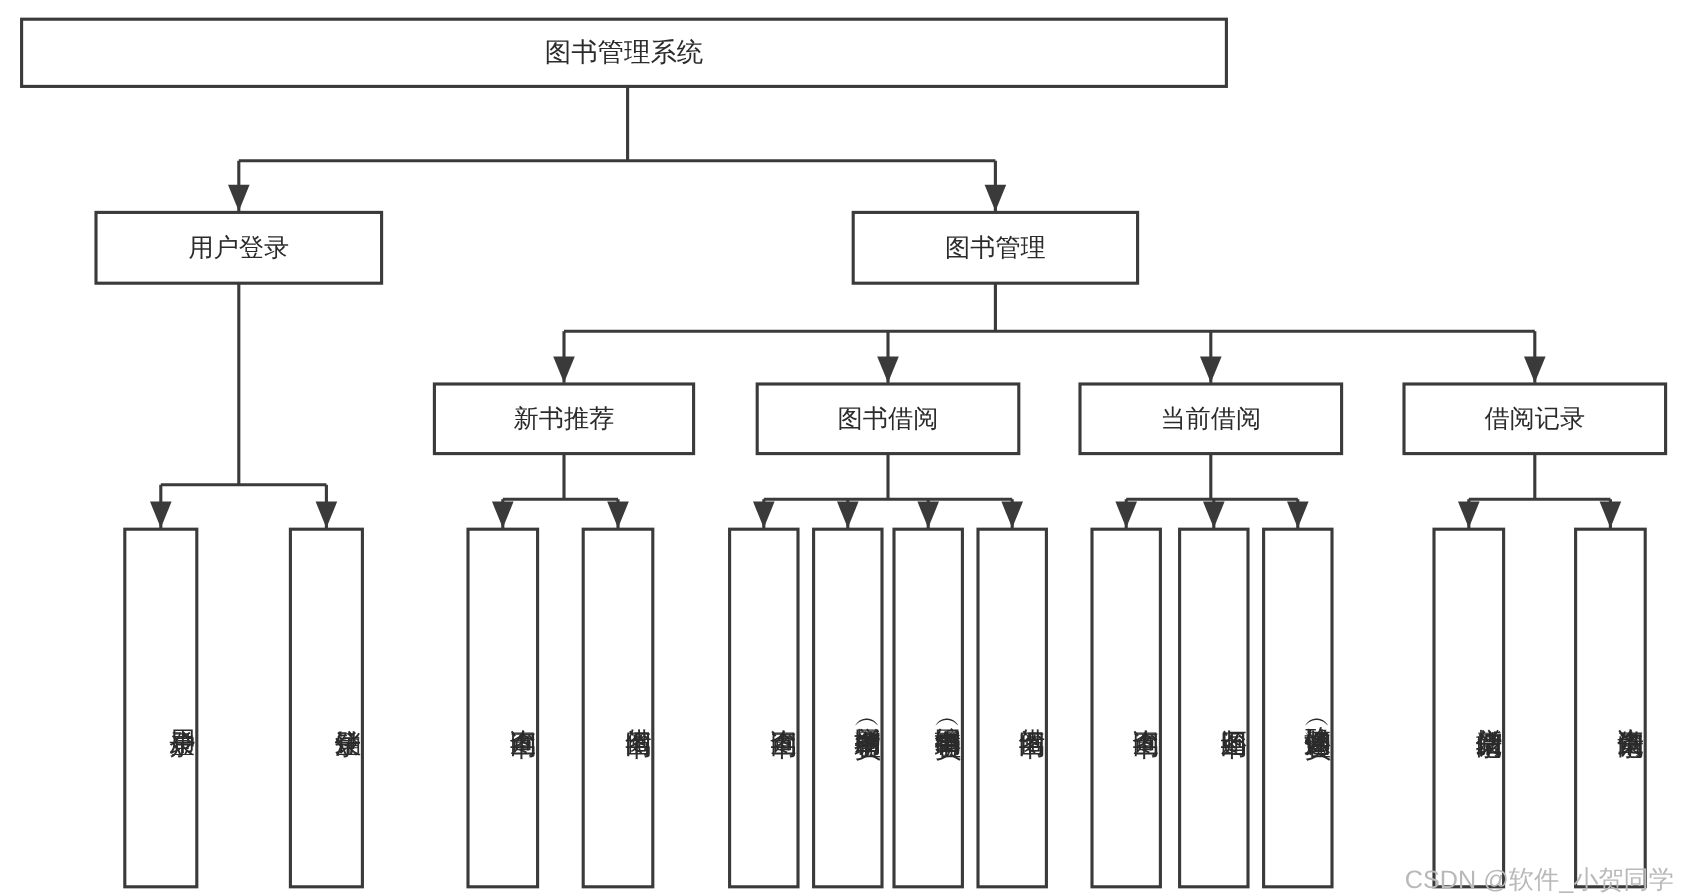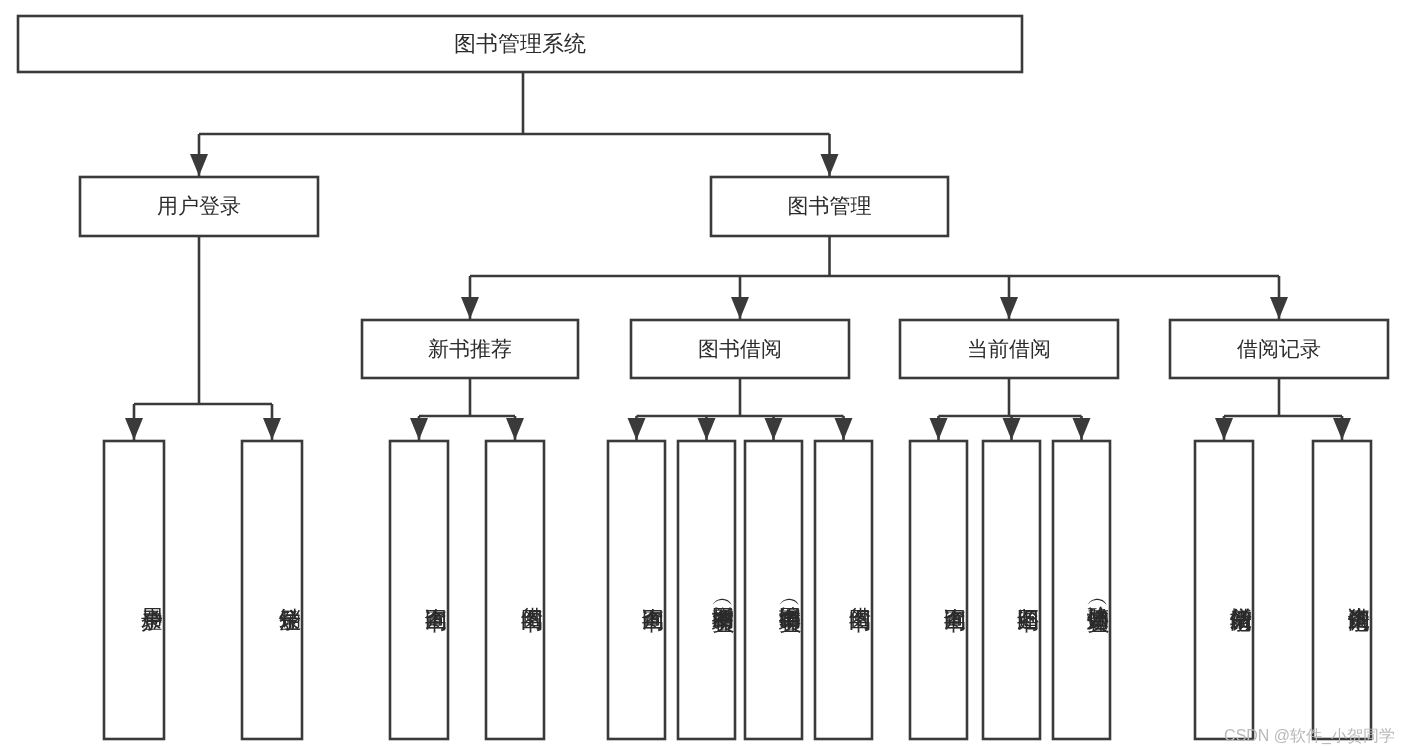"CSDN @软件_小贺同学" .watermark { font-size: 16px -> 21px }
